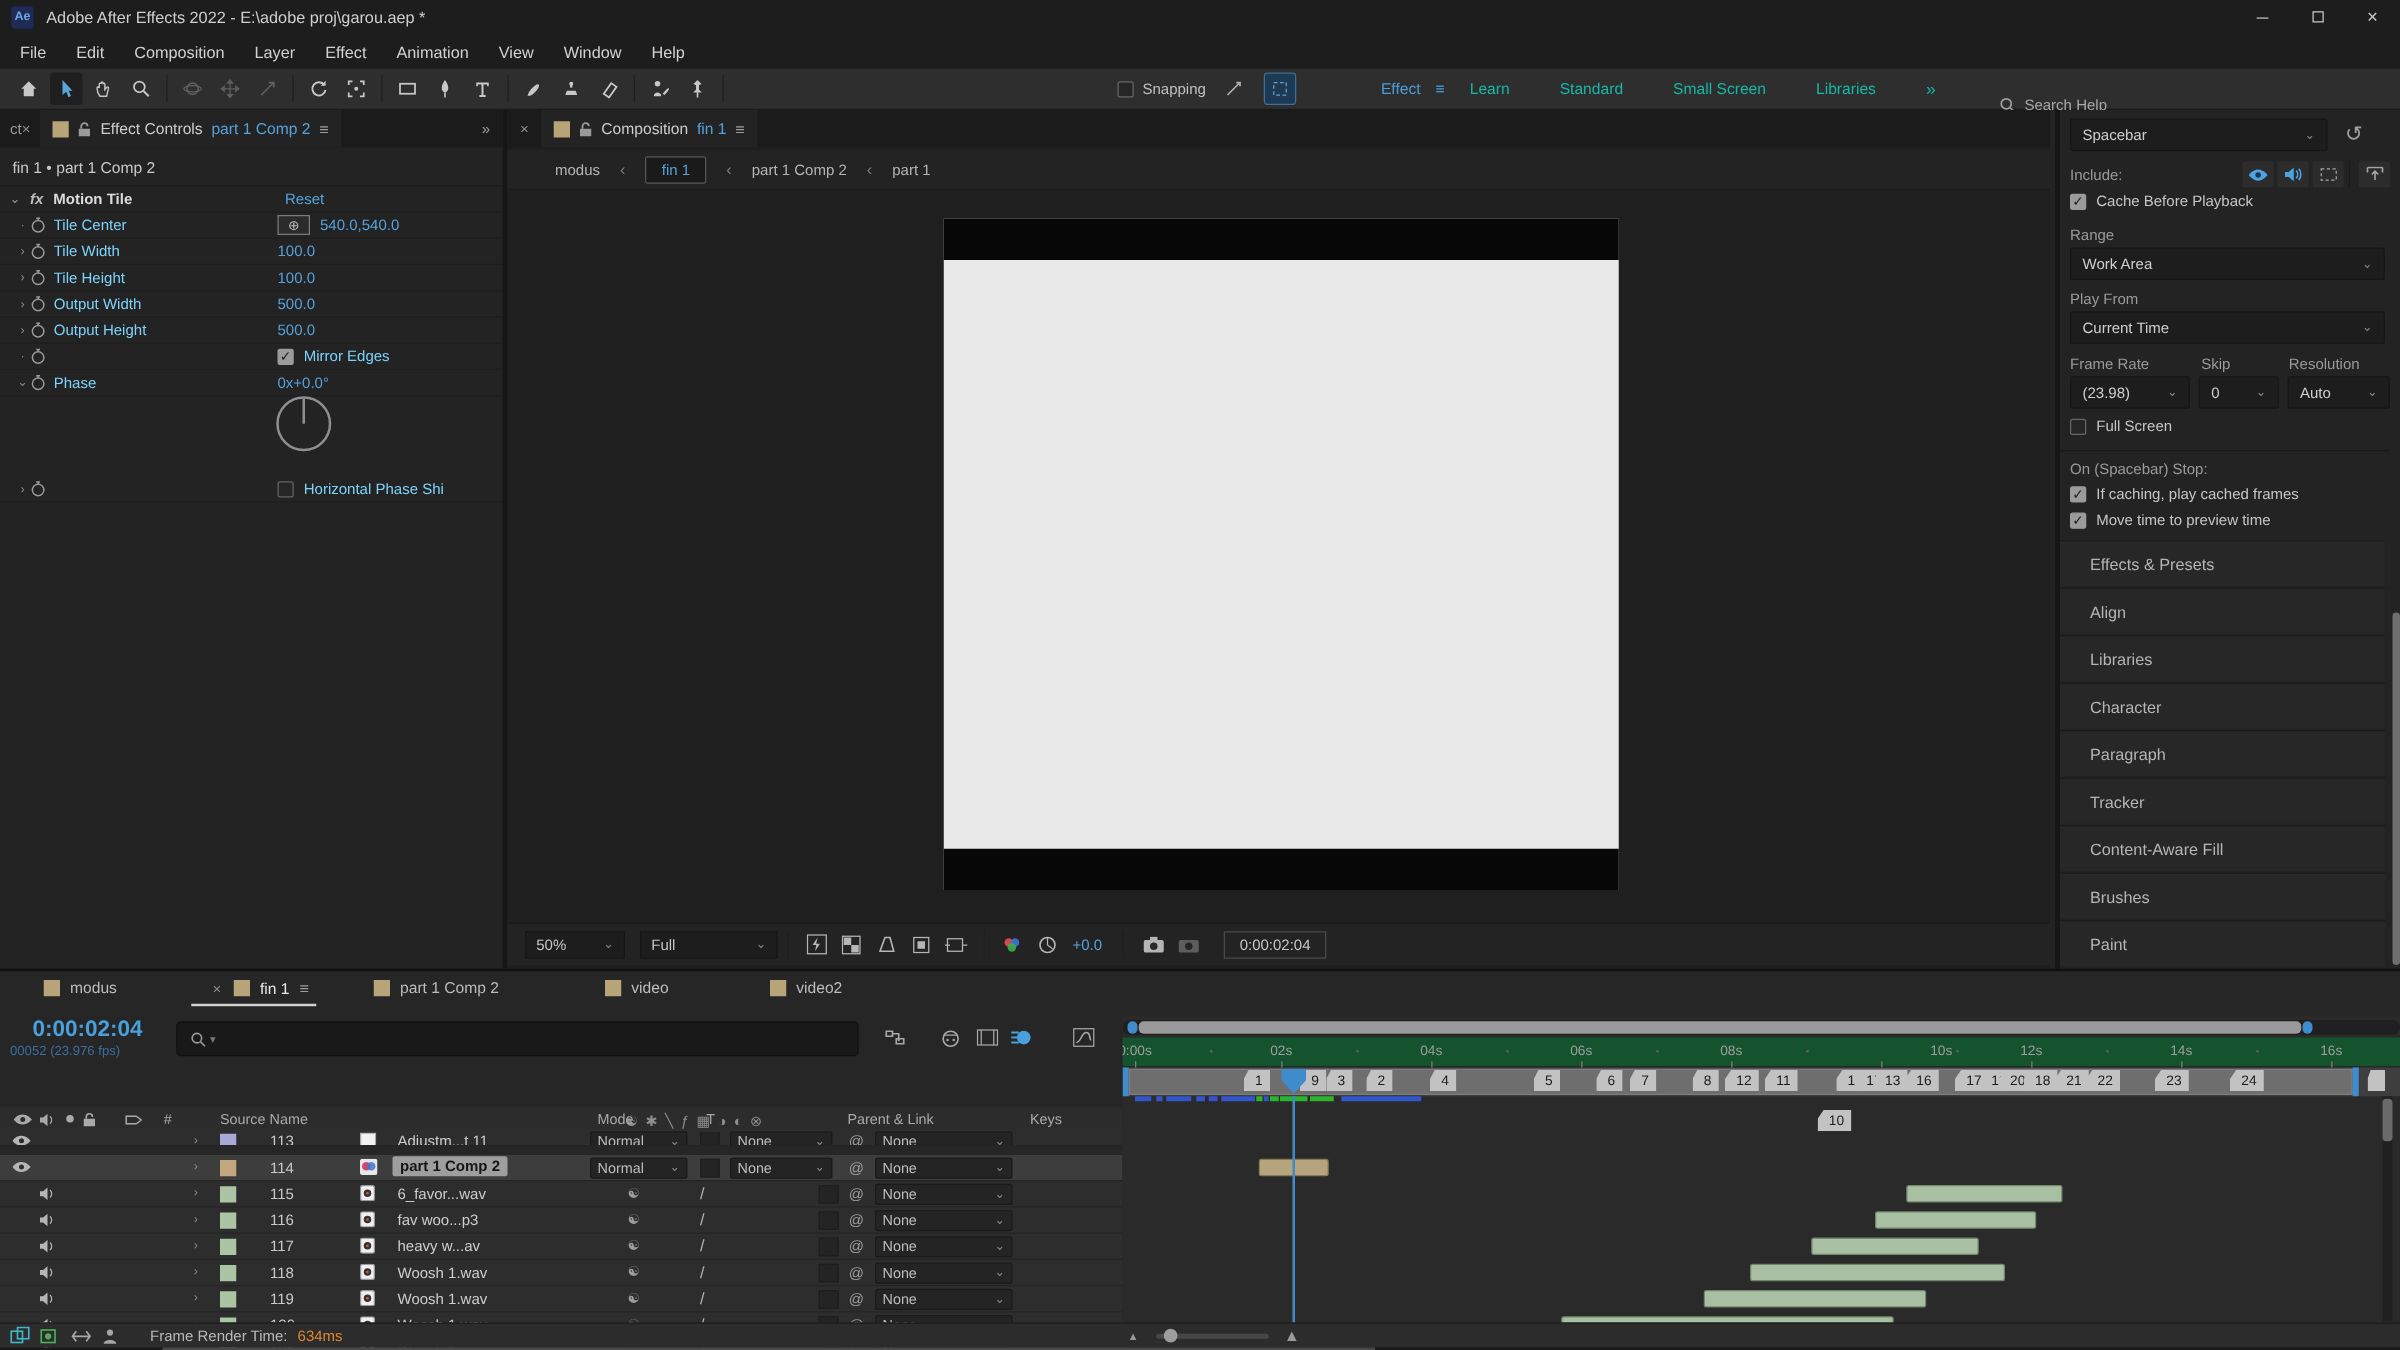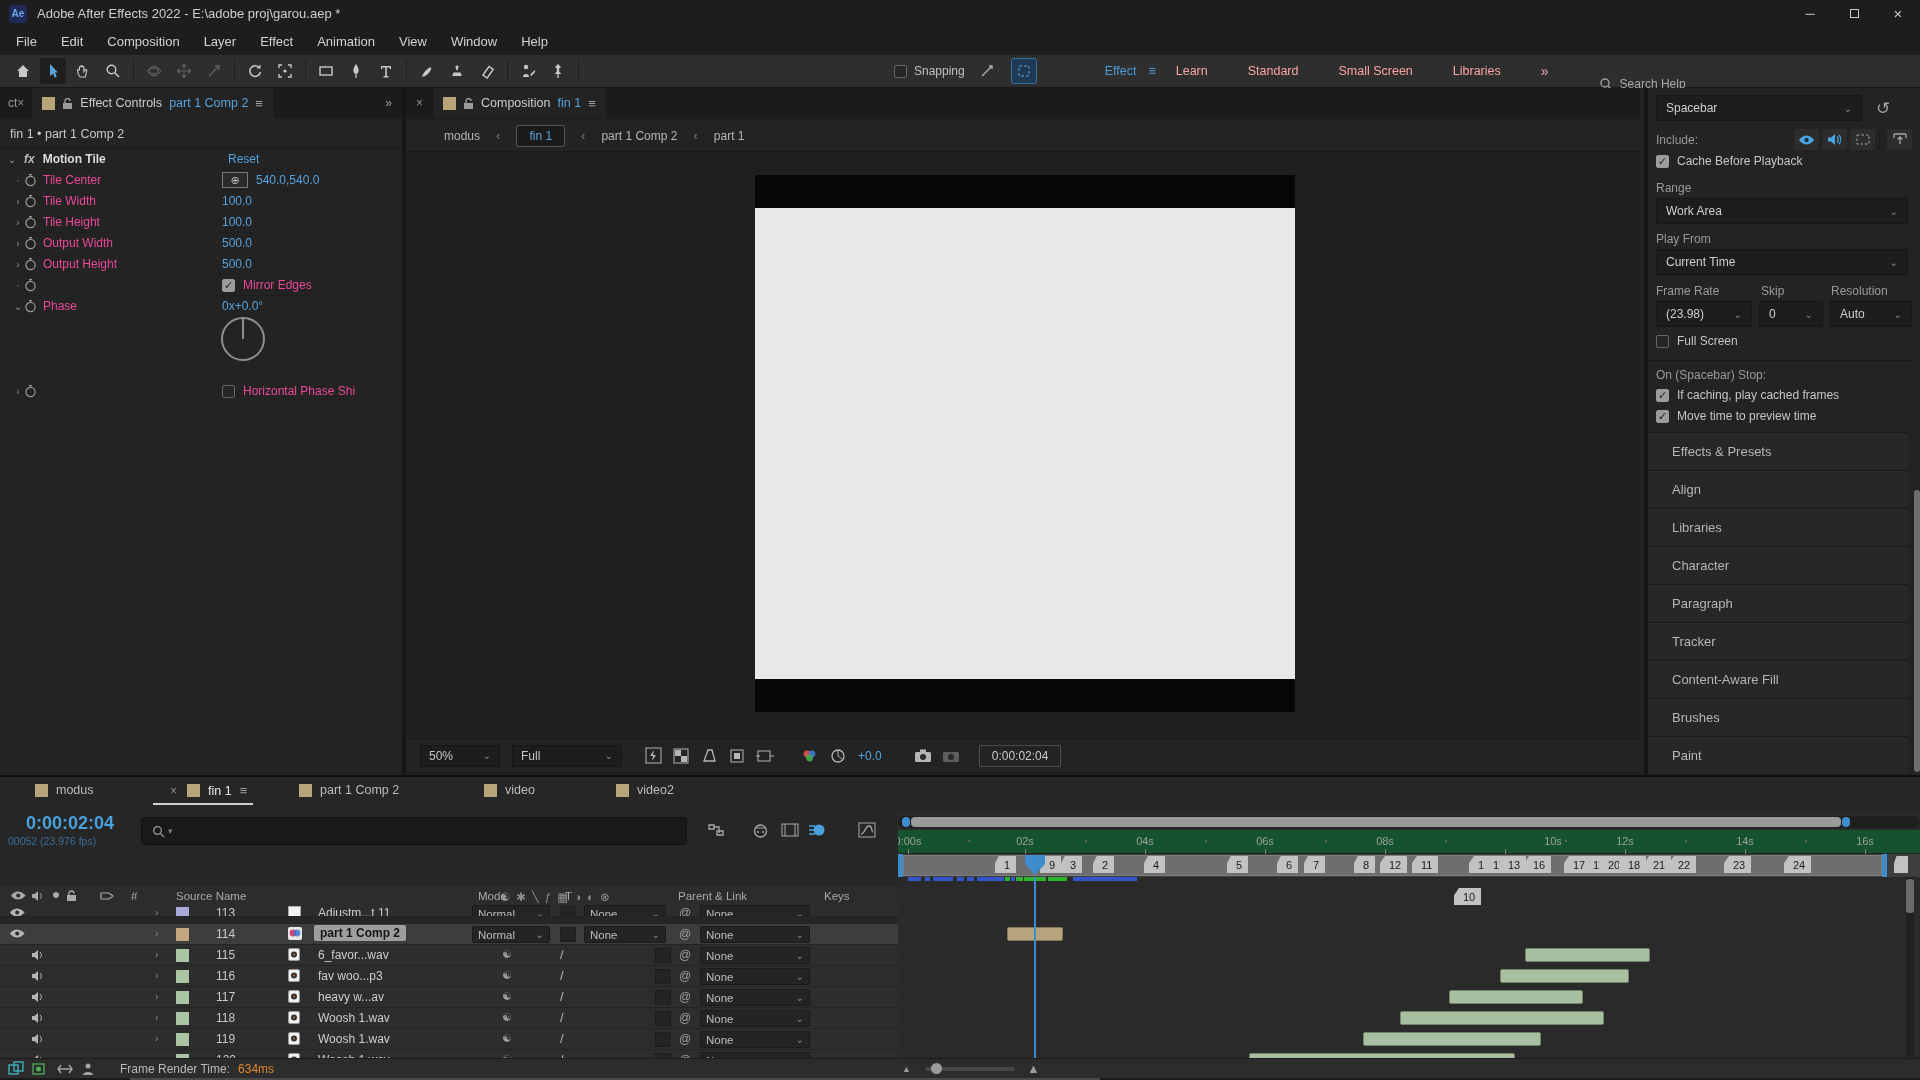"Learn" .ws { color: #fca5a5 -> #14b8a6 }
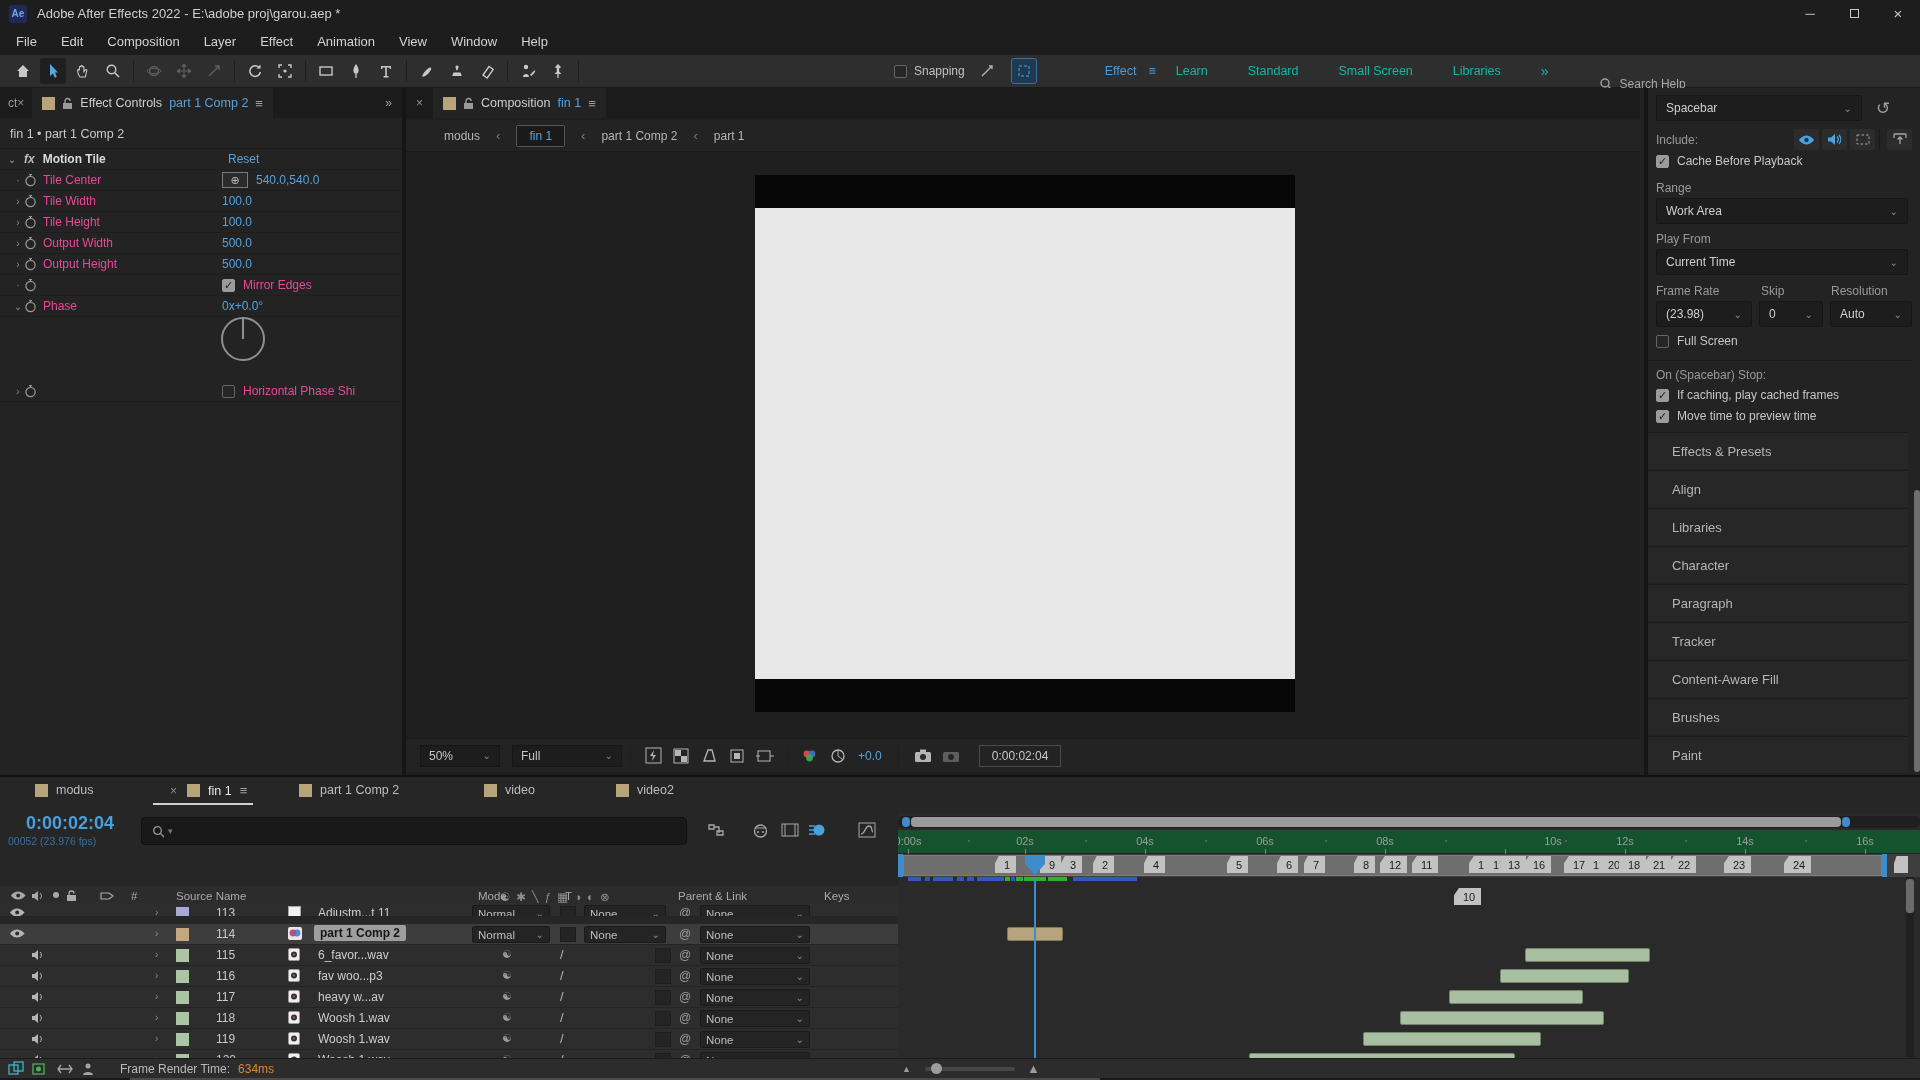"Tile Center" .dim { color: #ec4899 -> #7dd3fc }
